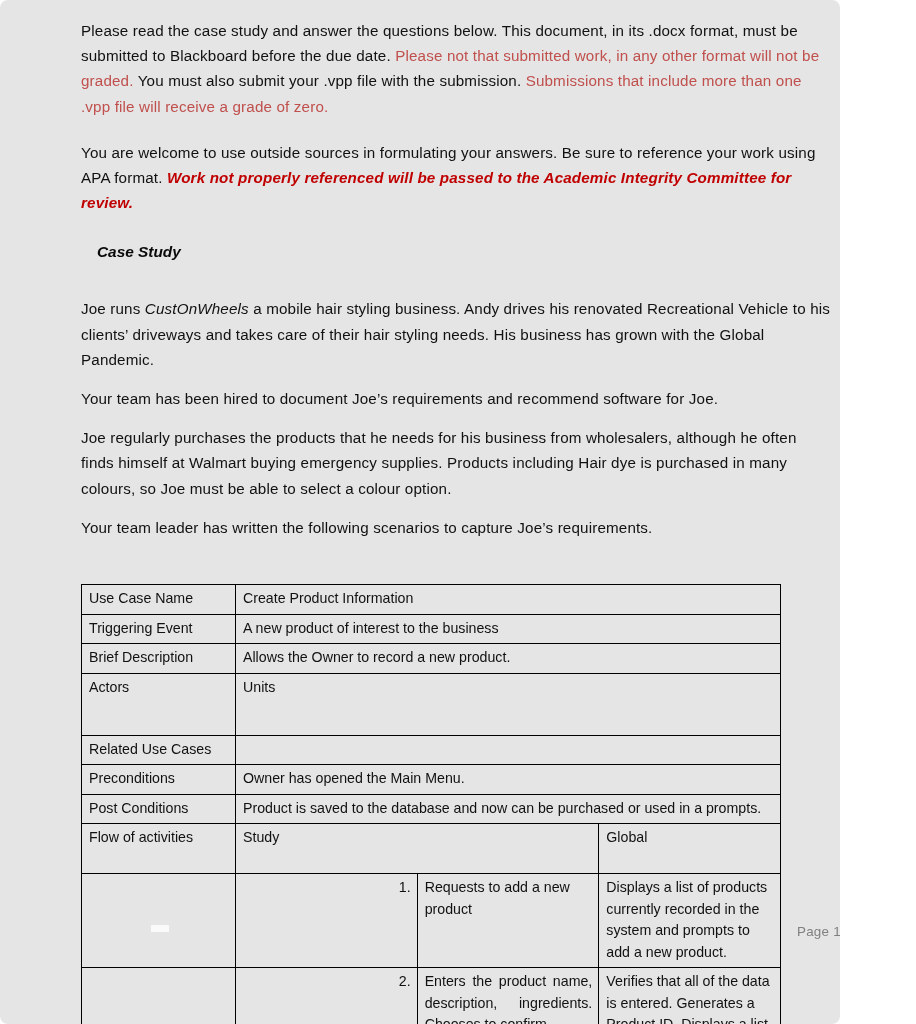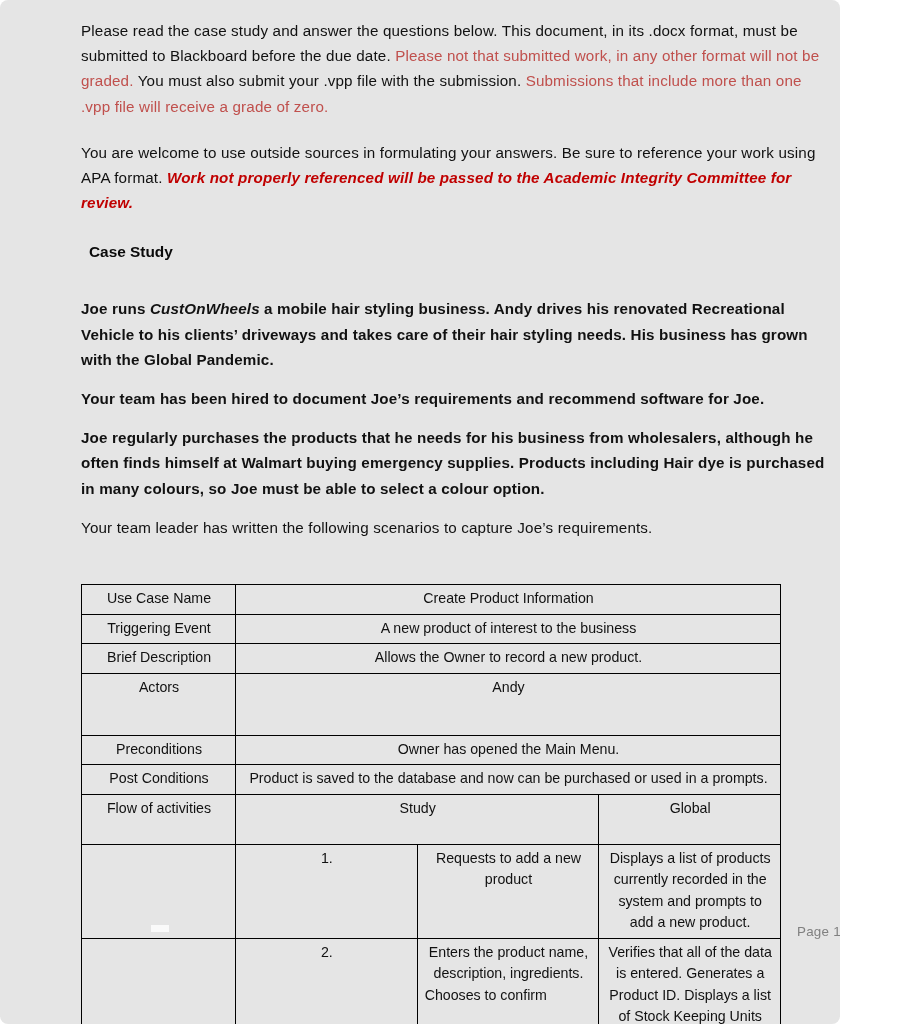"Case Study" h2.heading { font-style: none -> italic; margin: 0 0 14px 8px -> 0 0 14px 16px }
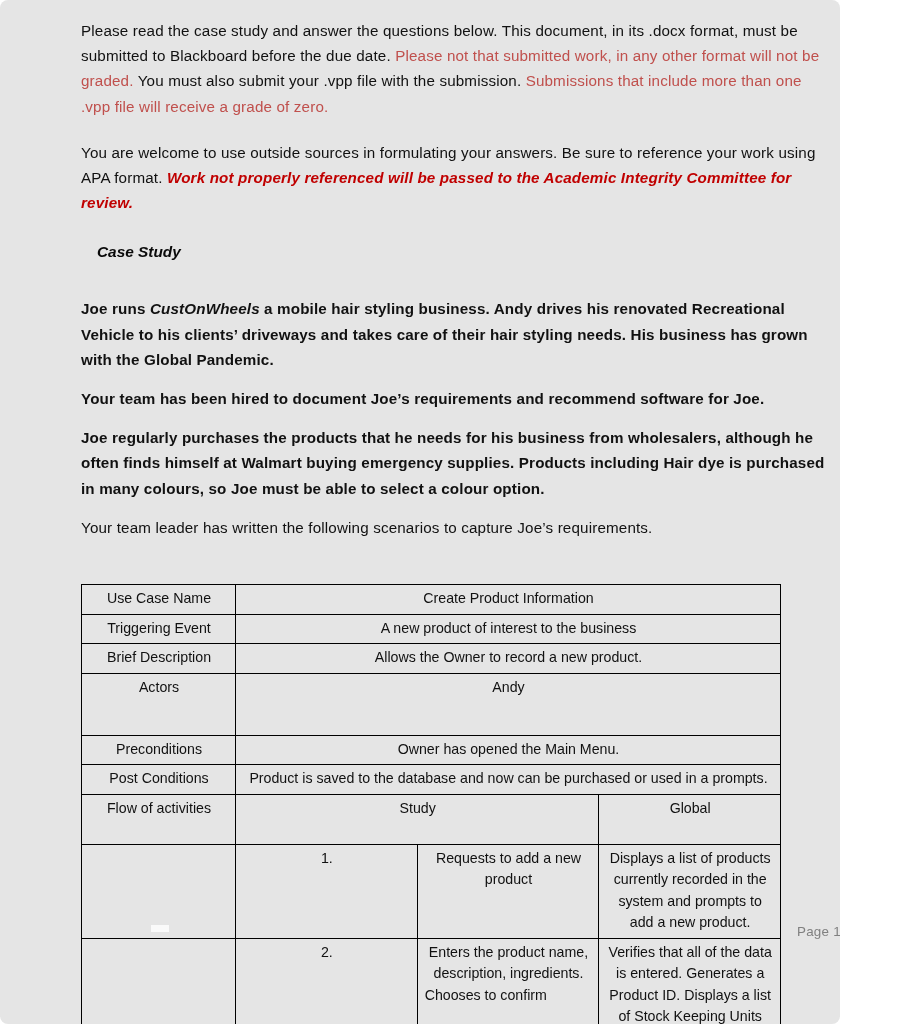"Joe runs CustOnWheels a mobile" p.para.small-gap { font-weight: bold -> none }
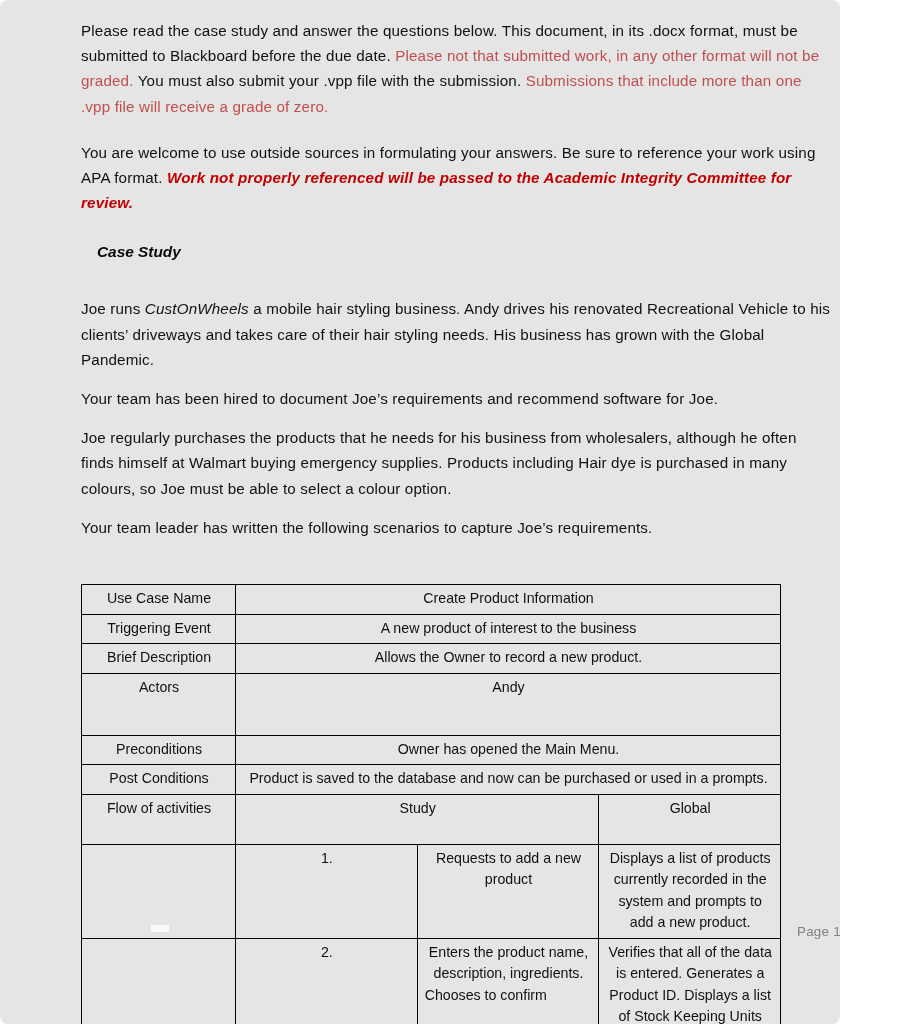"Use Case Name" table.usecase td { text-align: center -> none }
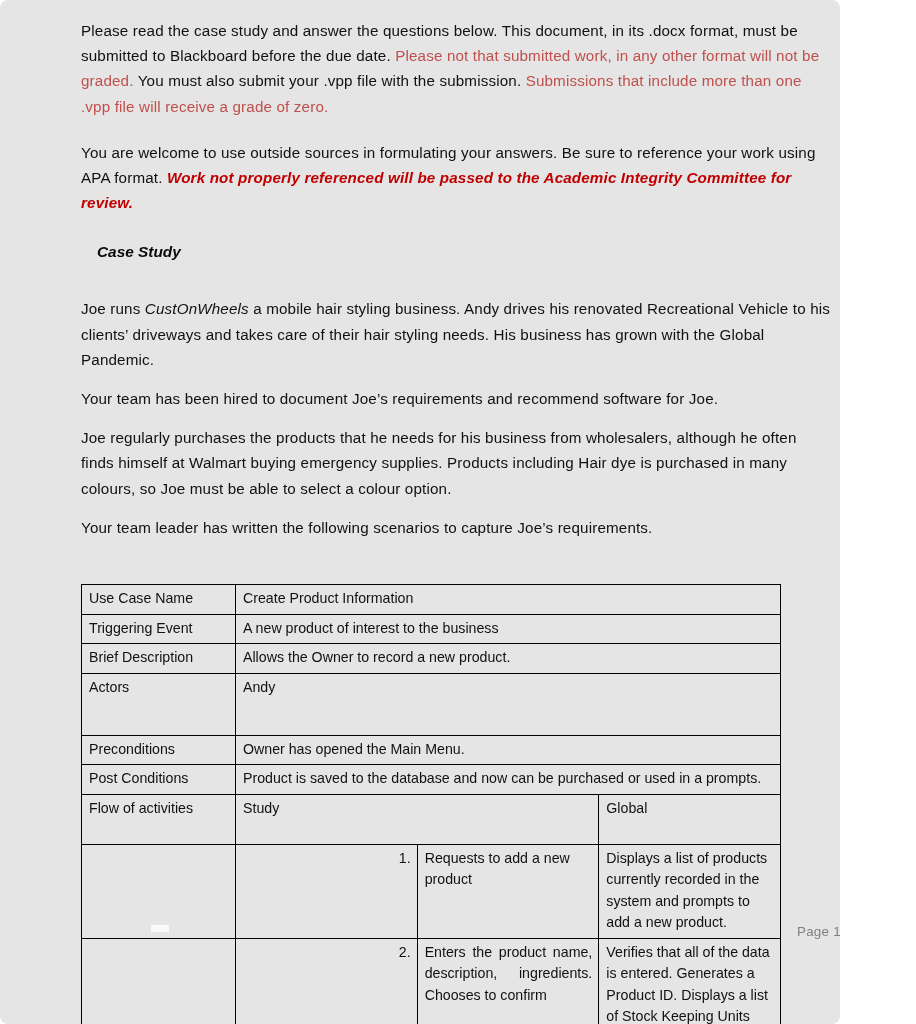"Andy" td { text: Andy -> Units }
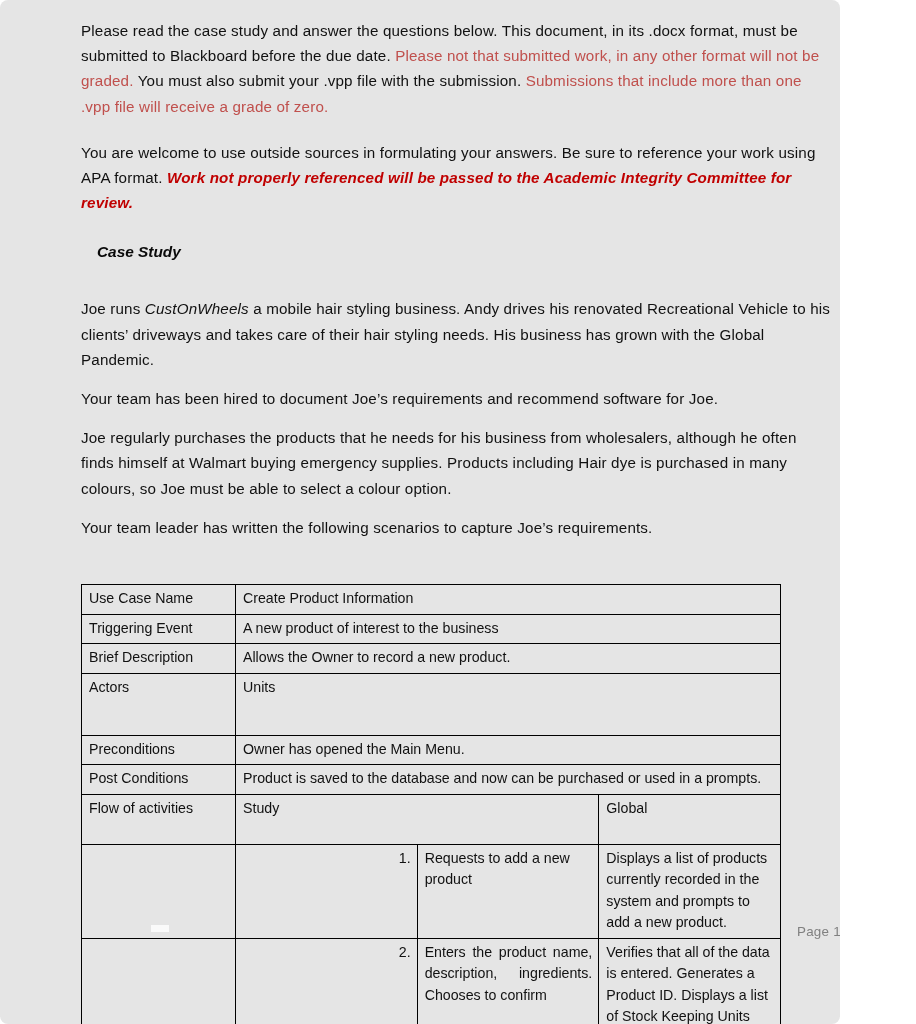"Related Use Cases" tr { html: none -> <tr> <td>Related Use Cases</td> <td>&nbsp;</td> </tr> }
